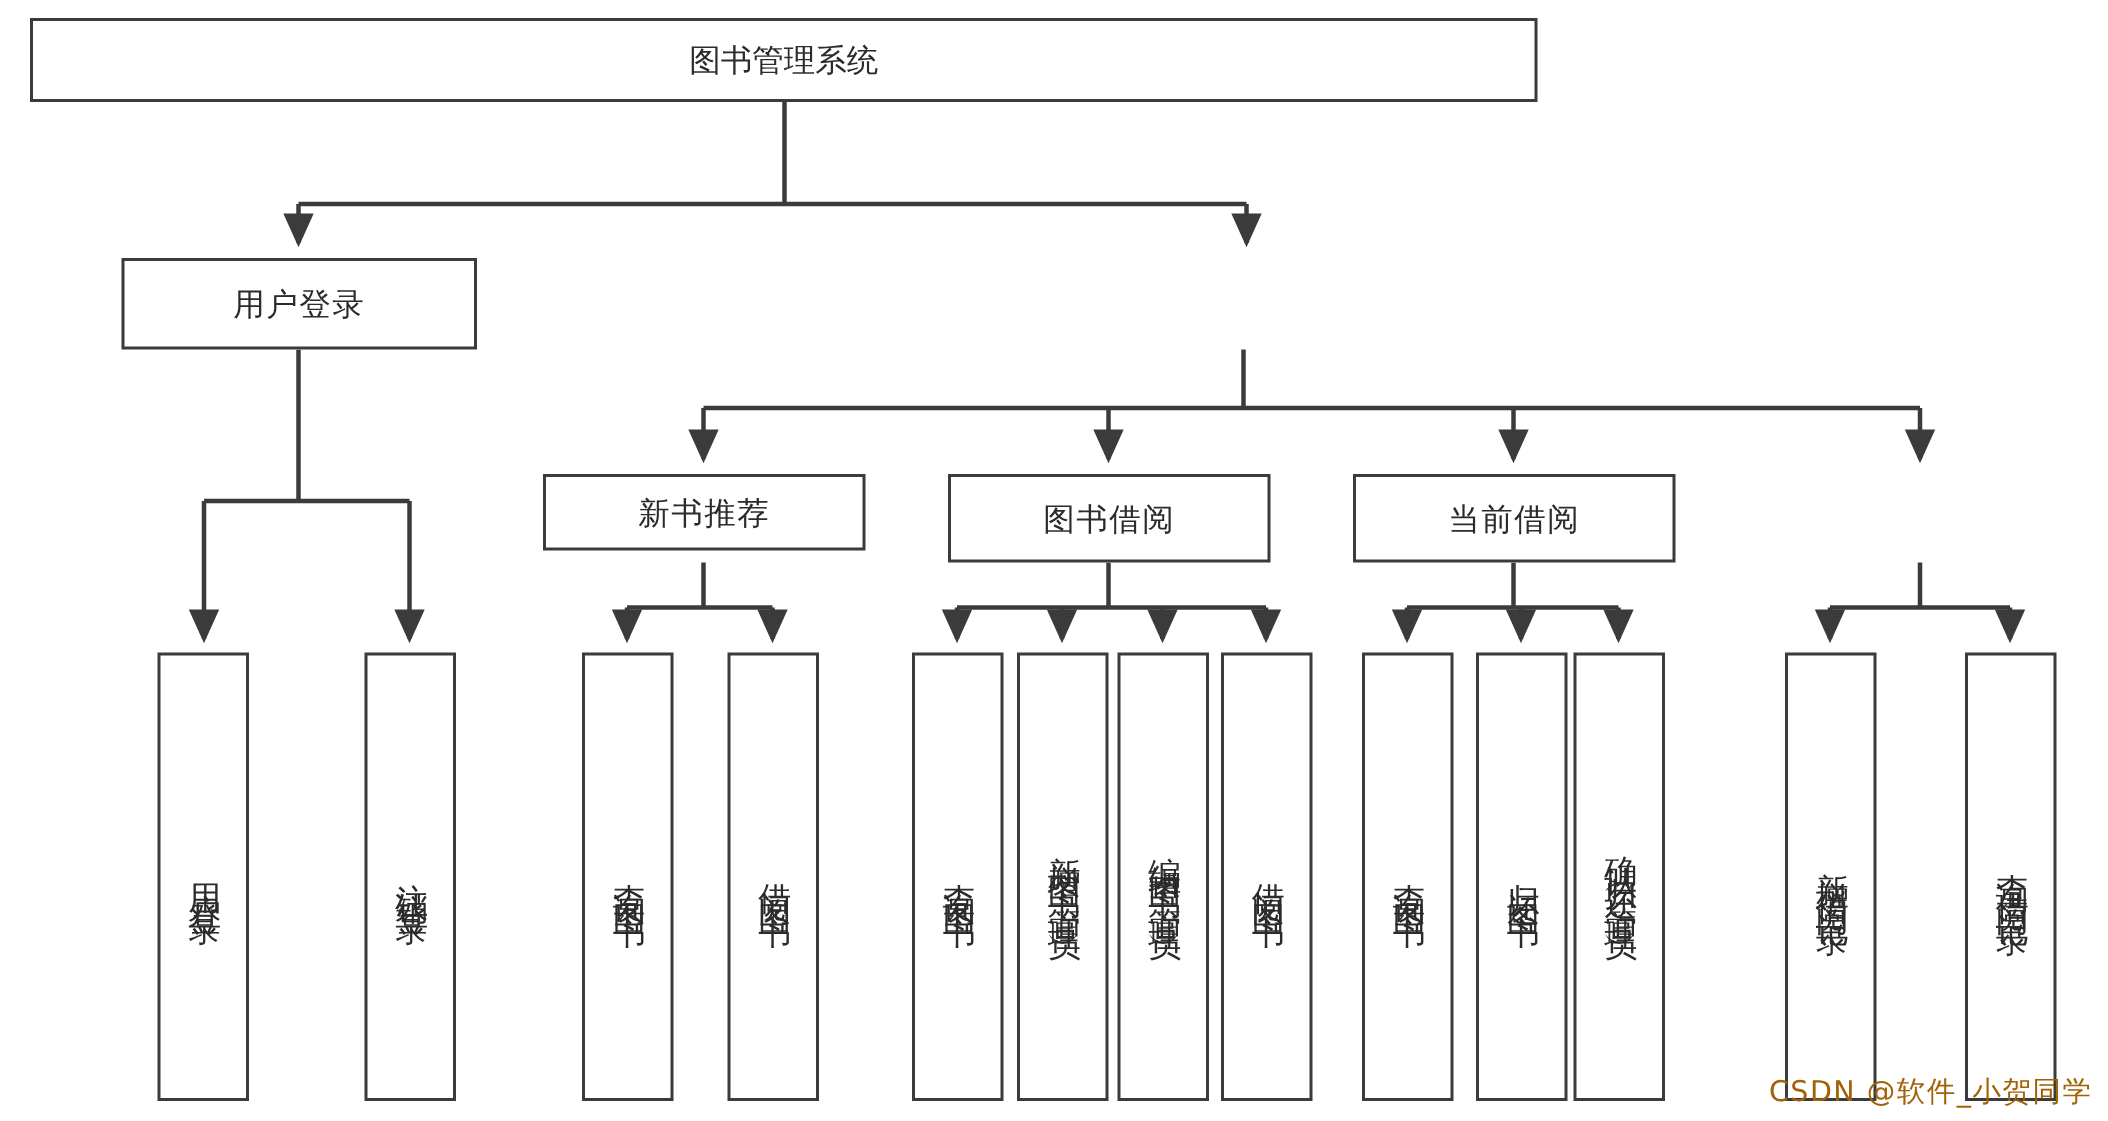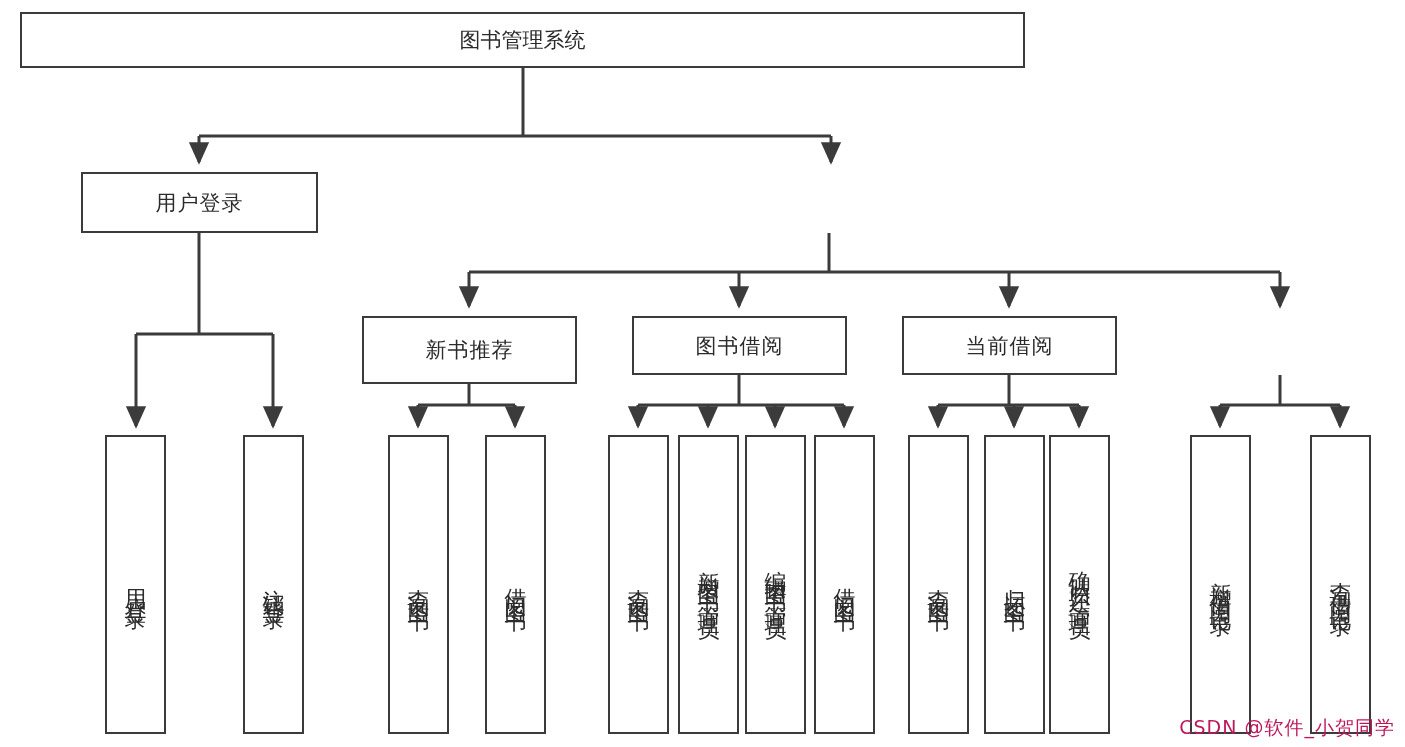"新书推荐" div.node { height: 68px -> 51px }
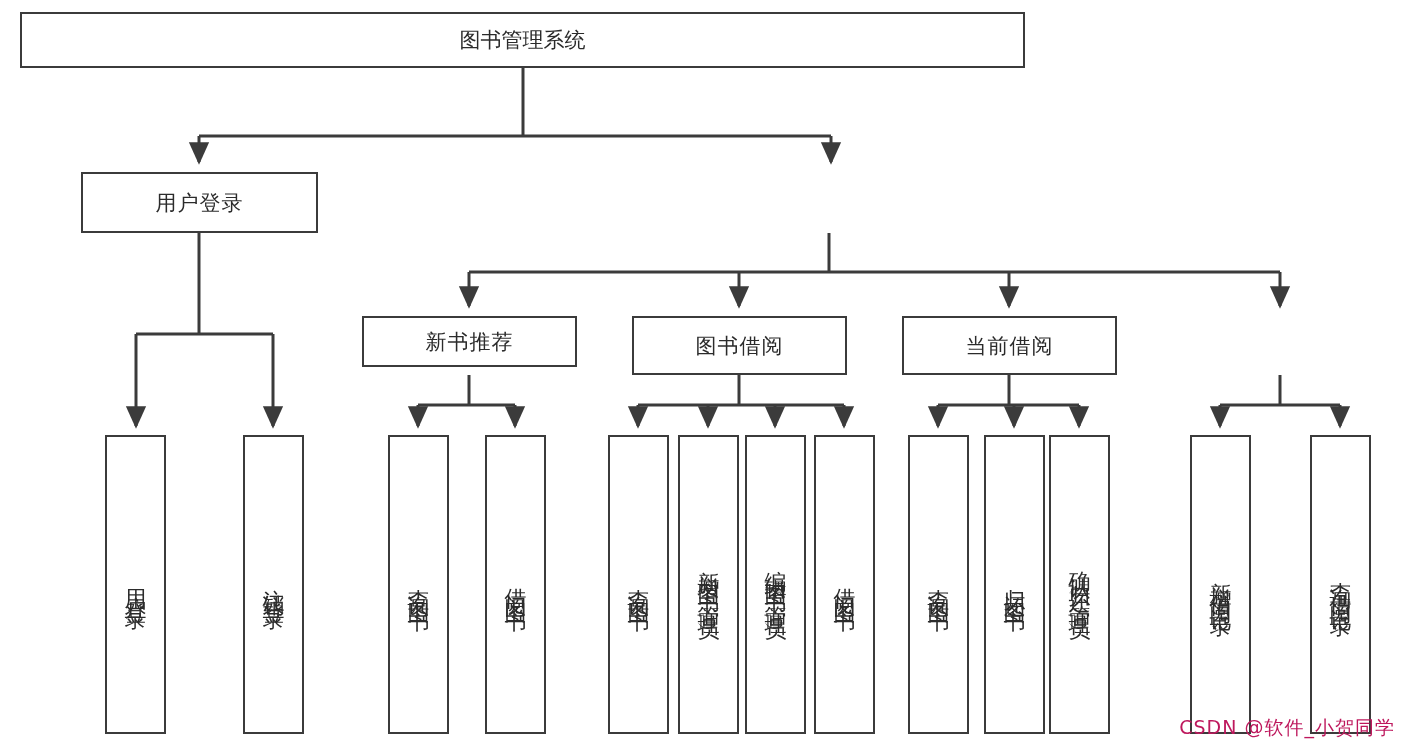"CSDN @软件_小贺同学" .watermark { color: #be185d -> #a16207 }
